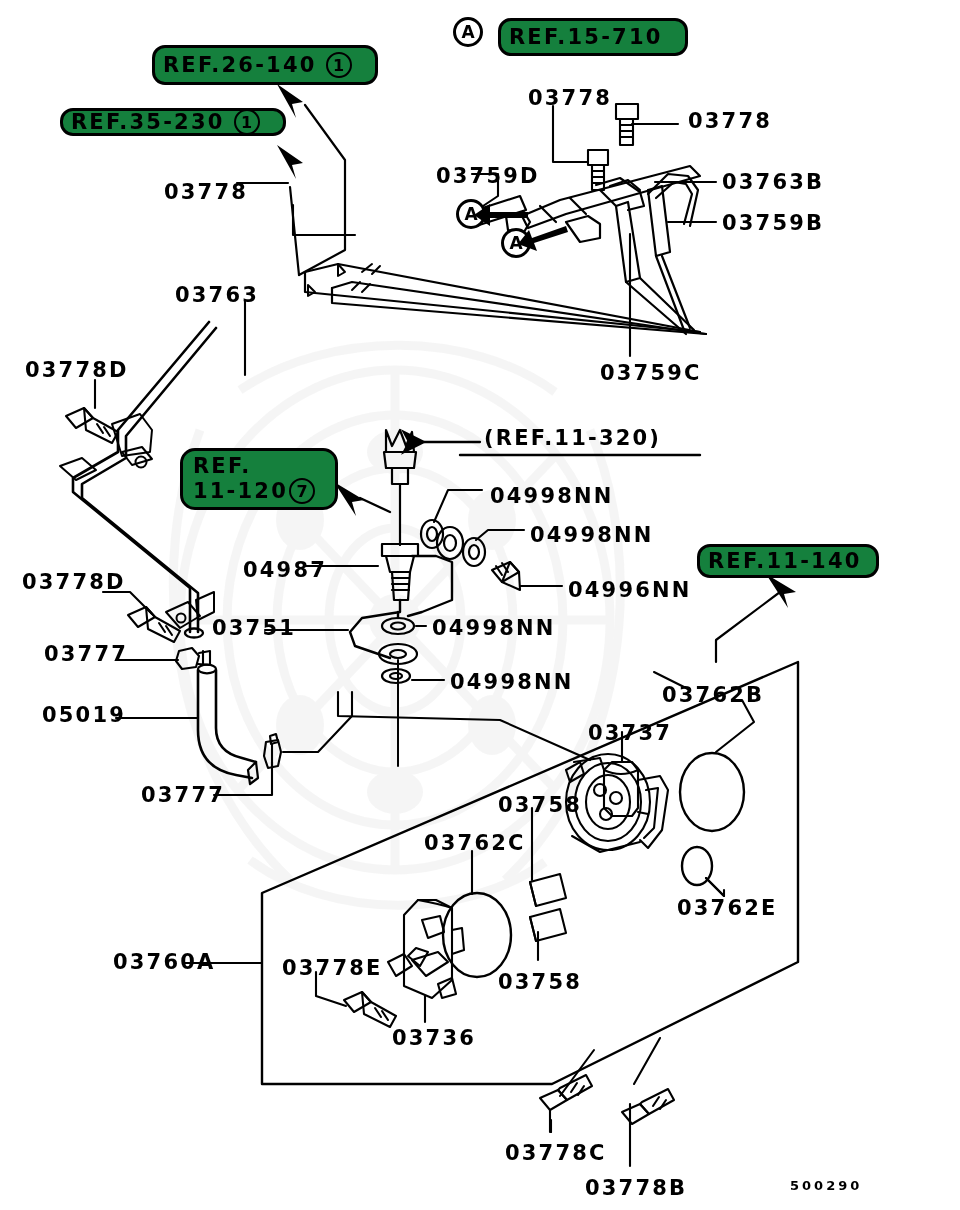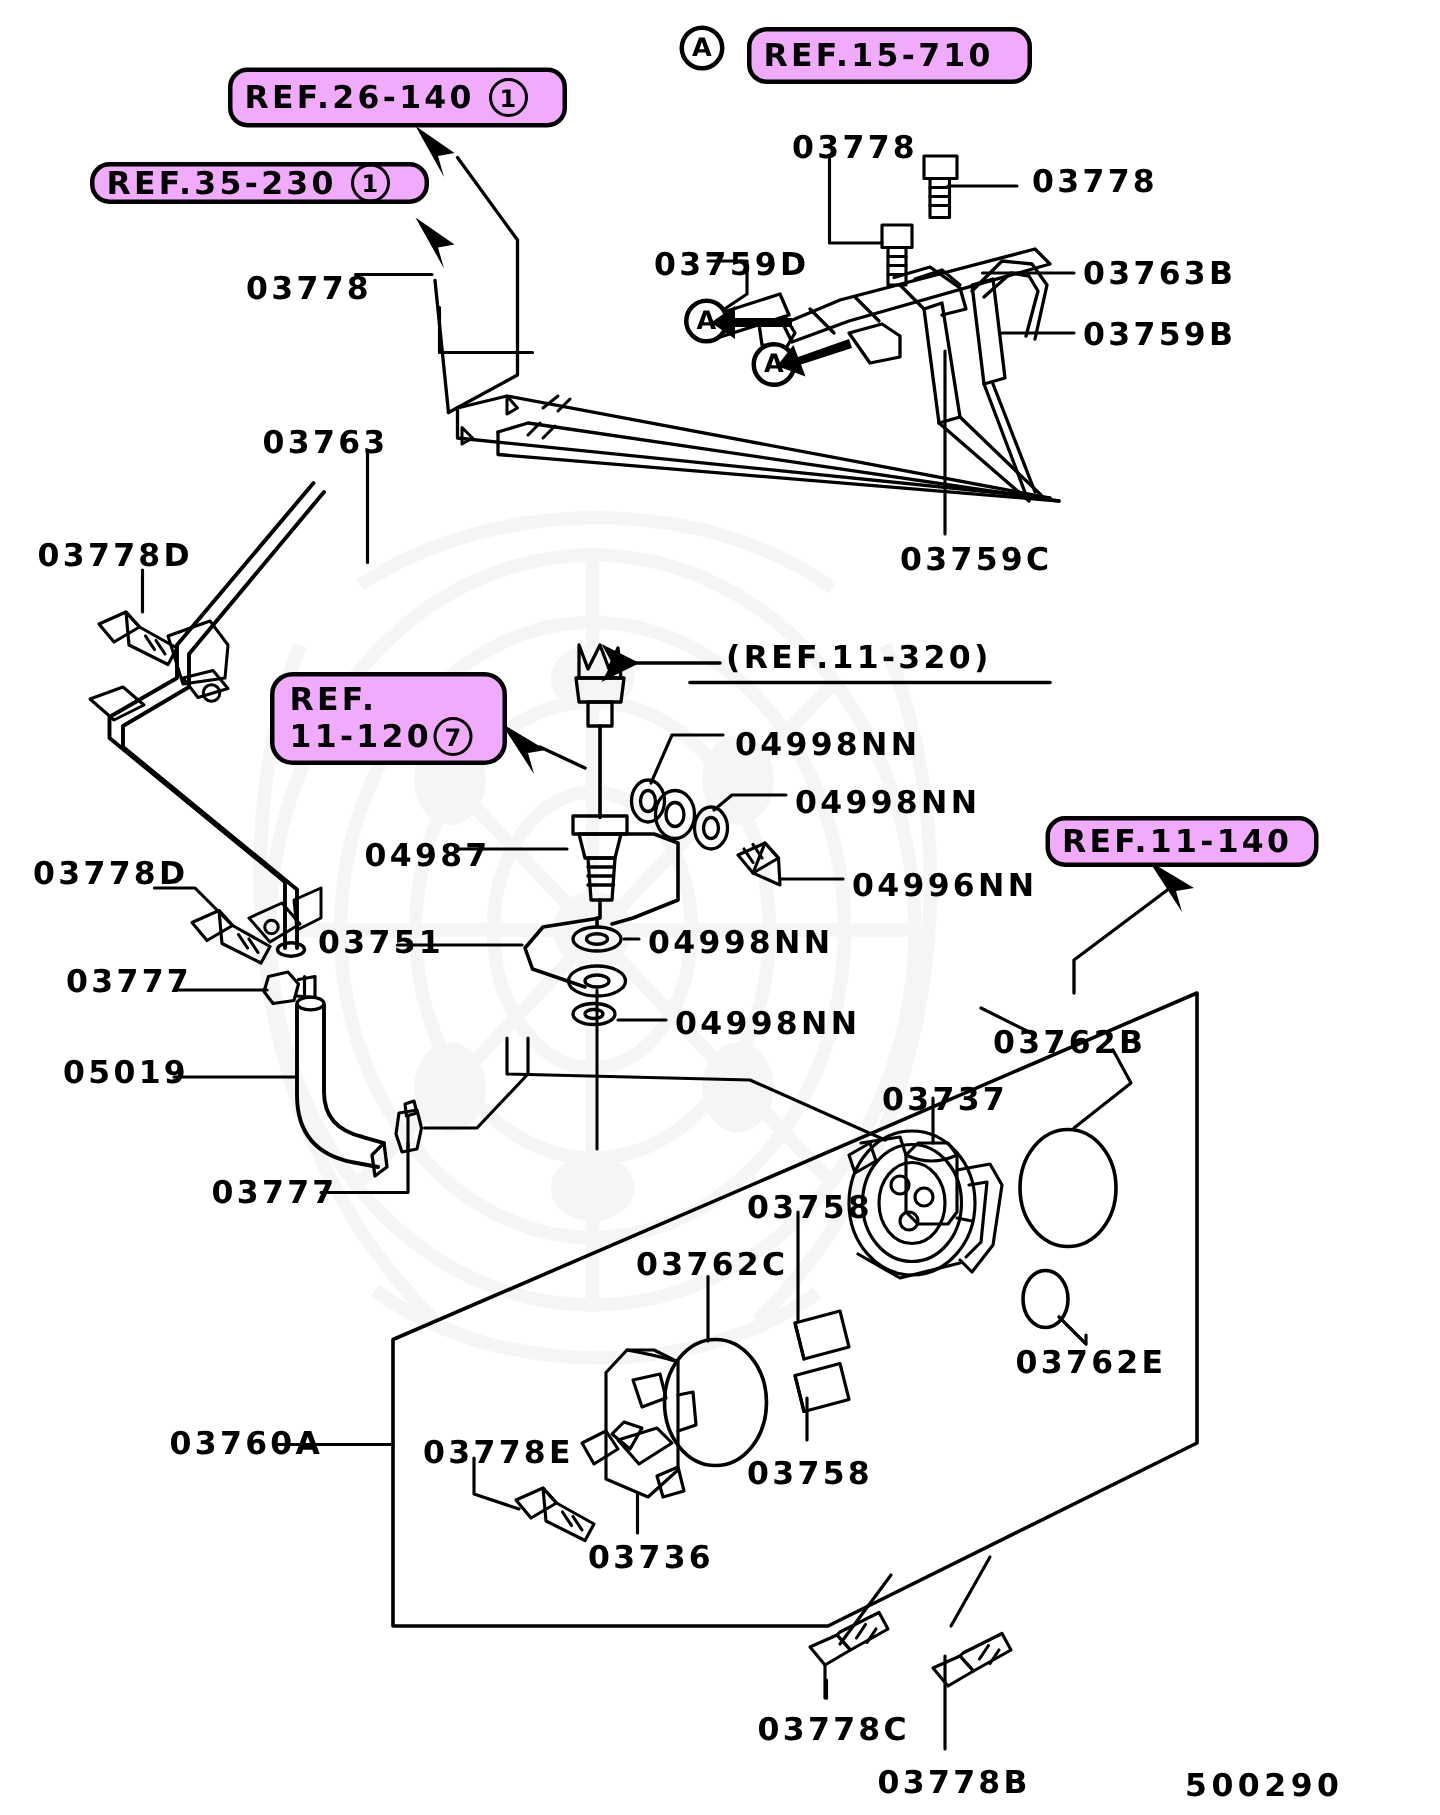"REF.15-710" .refbox { background: #f0abfc -> #15803d }
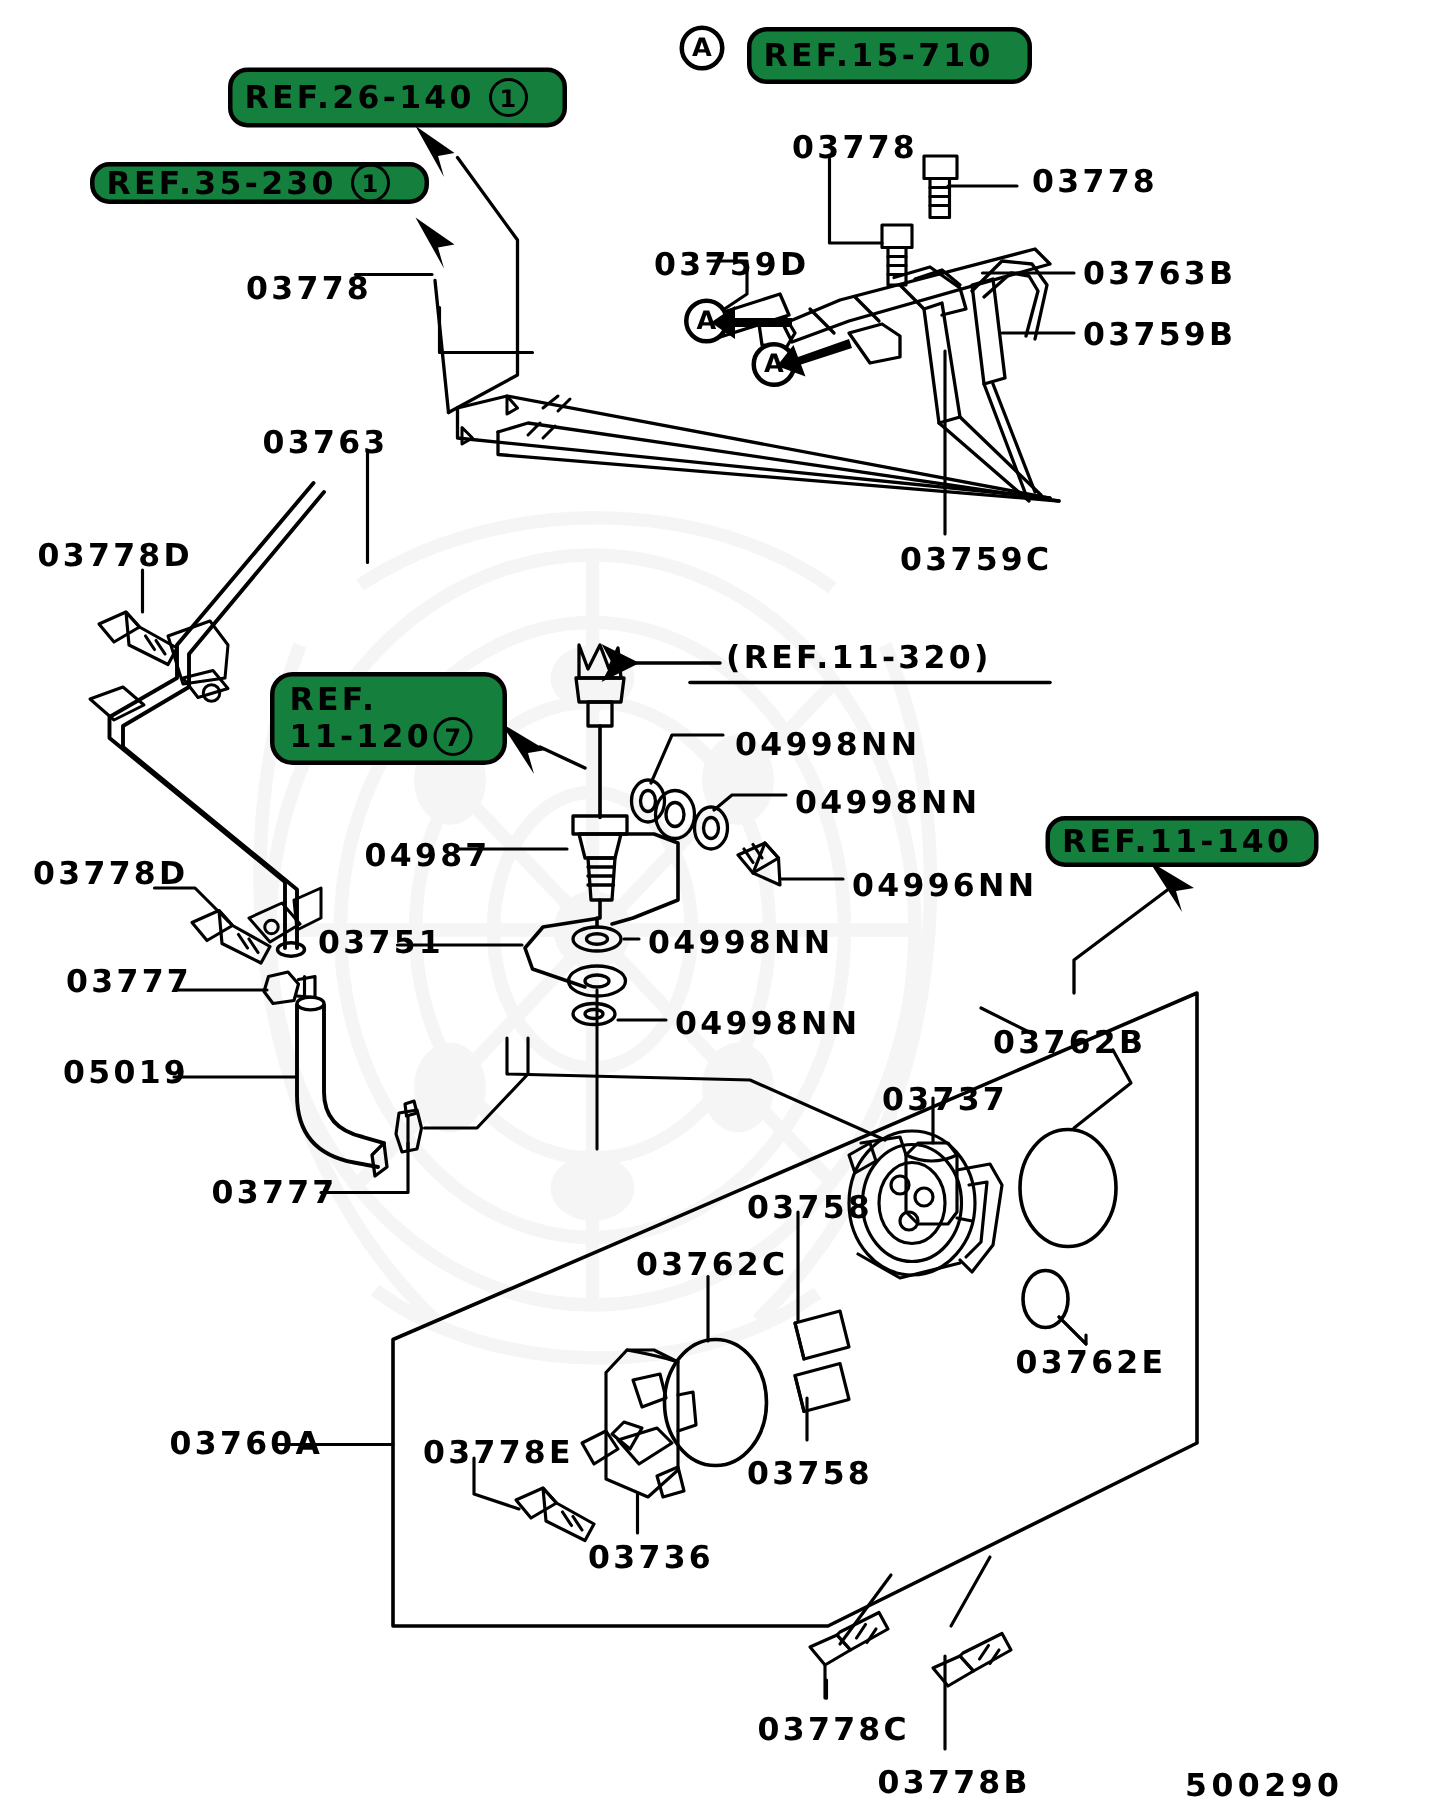"500290" .dwgno { font-size: 21px -> 13px }
